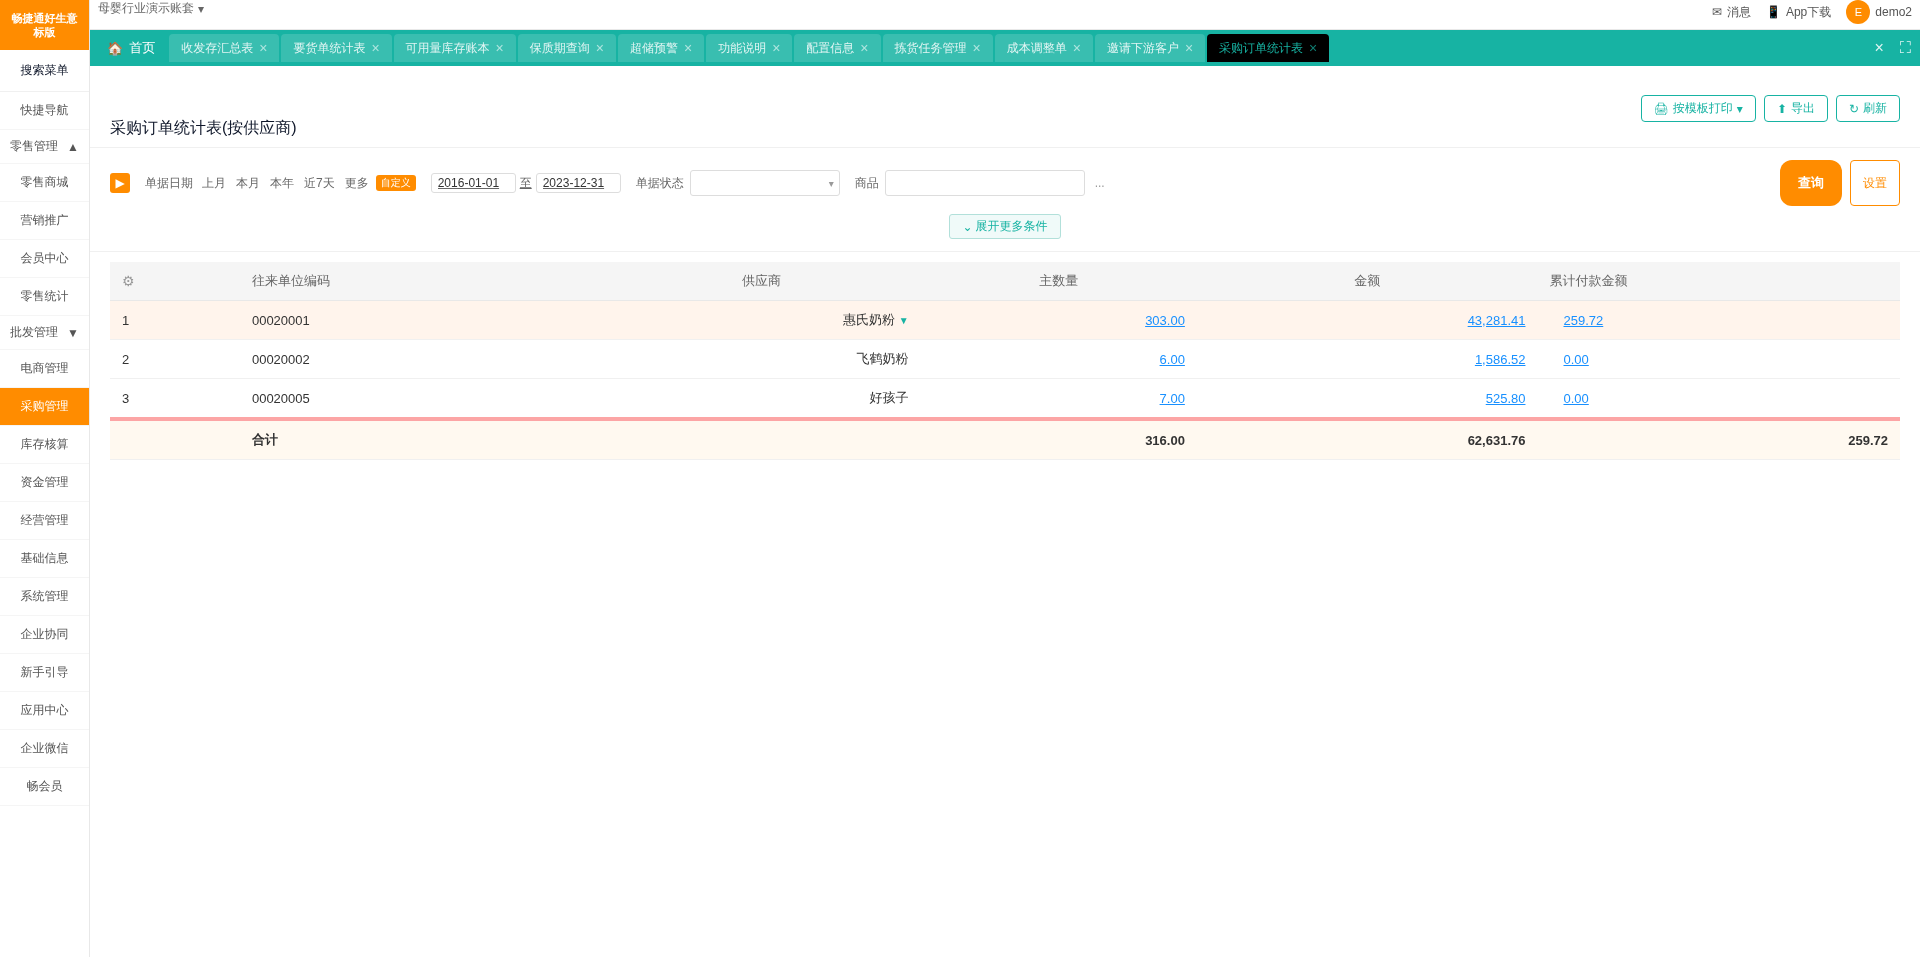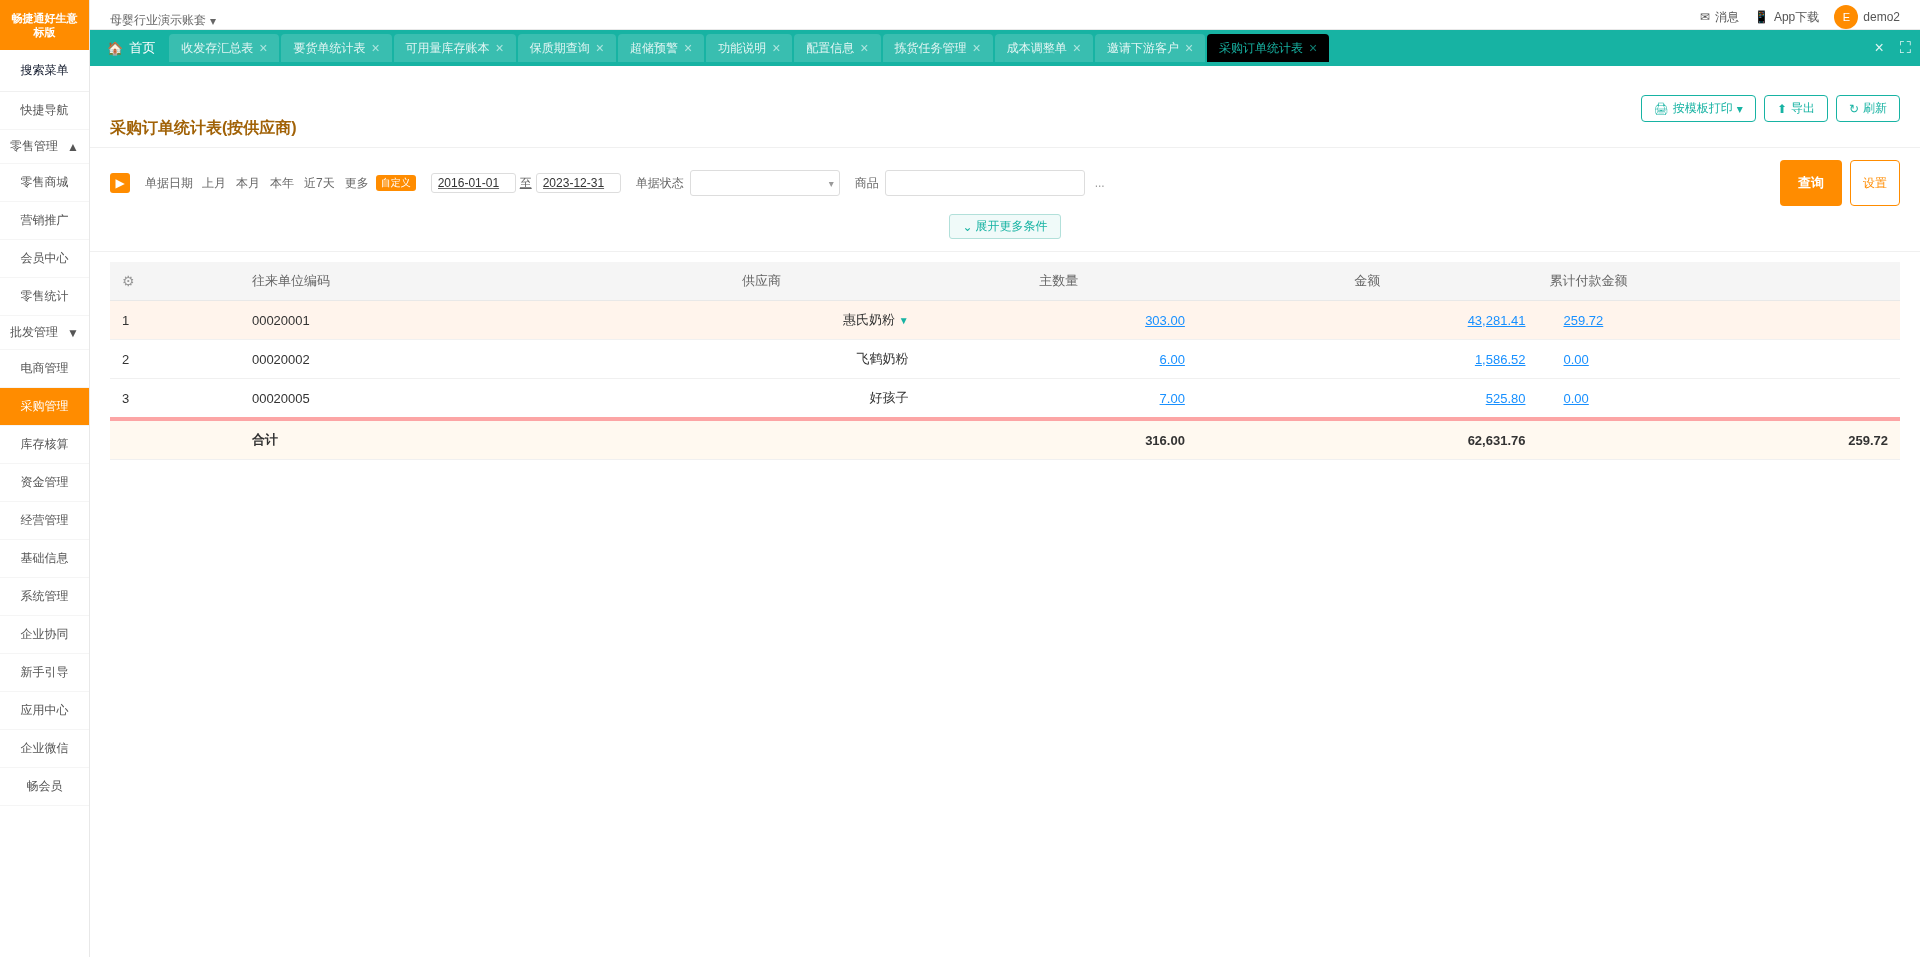"母婴行业演示账套" .topbar { align-items: flex-end -> flex-start; padding: 0 20px -> 0 8px }
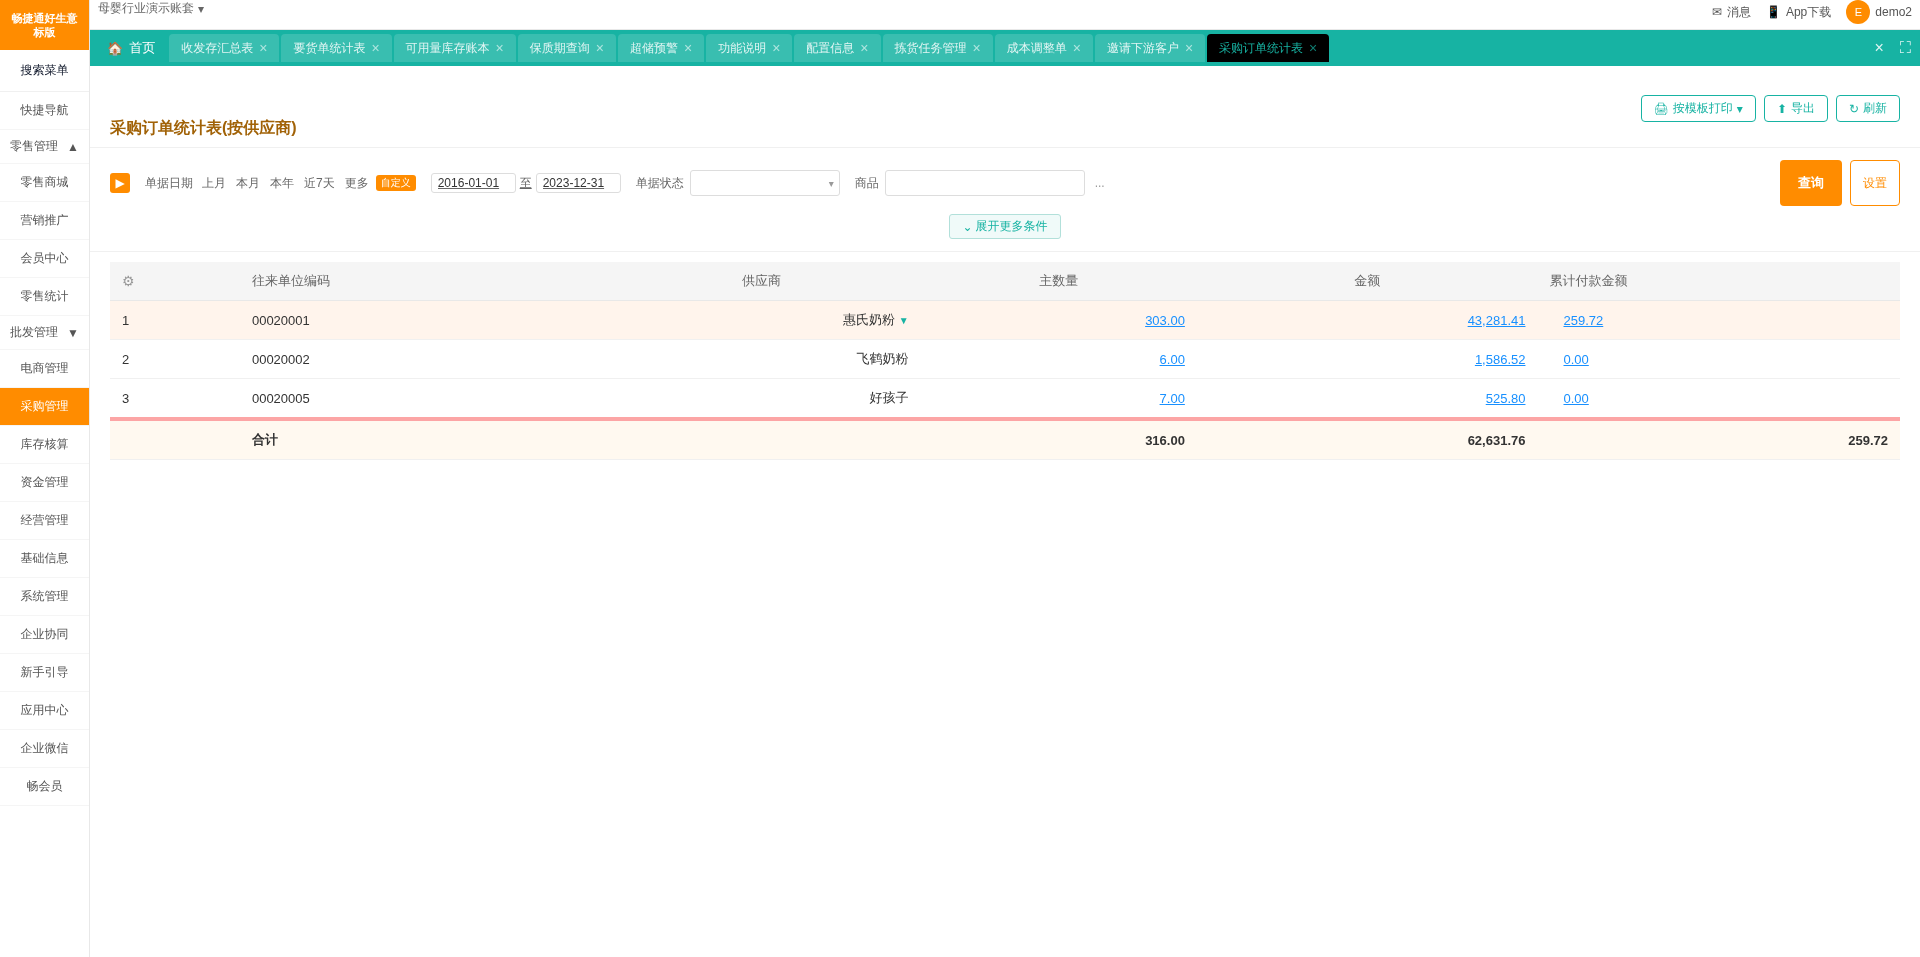"采购订单统计表(按供应商)" .page-title { color: #a16207 -> #0f172a; font-weight: bold -> normal }
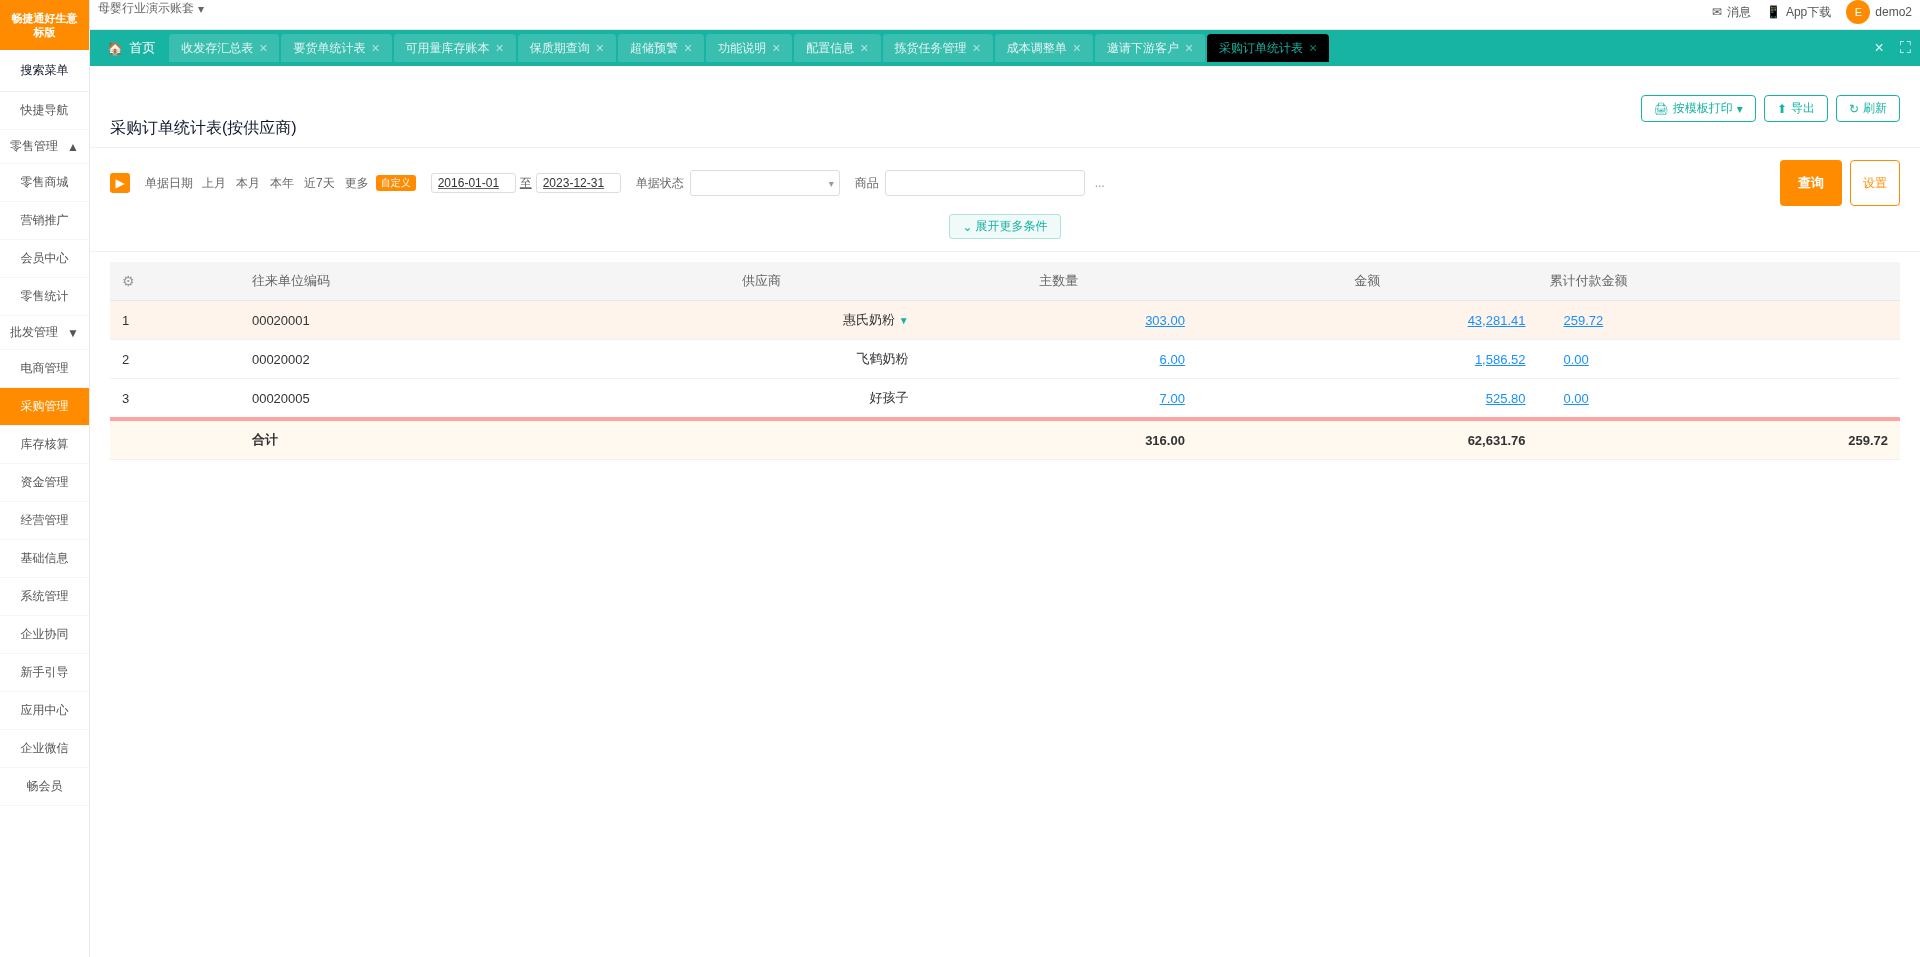"查询" .btn-query { border-radius: 4px -> 12px }
